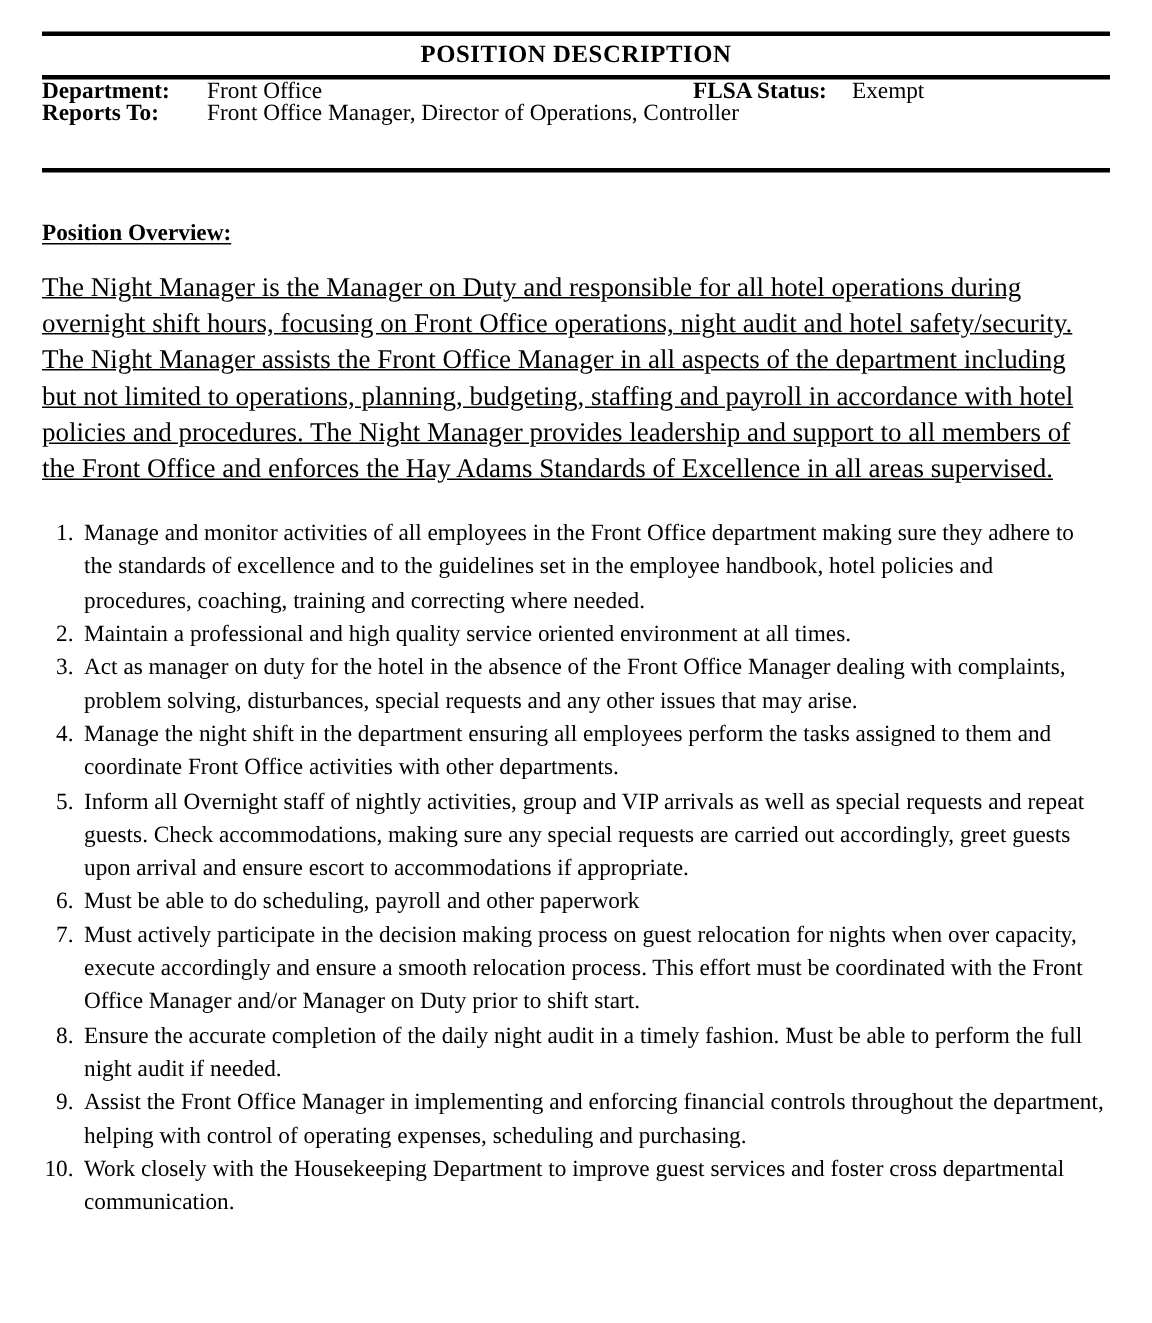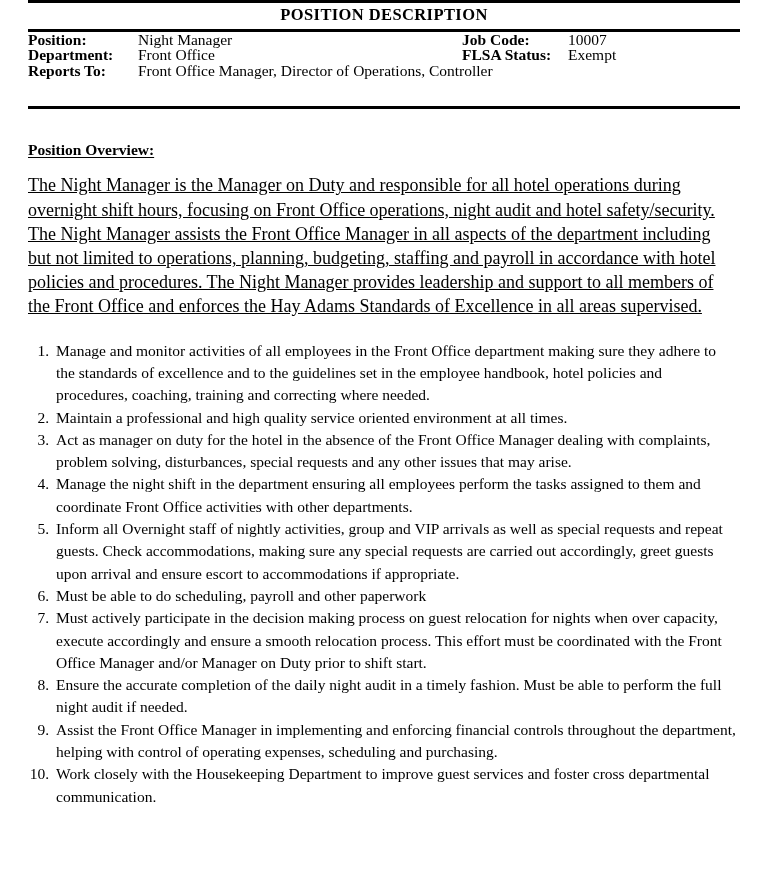"POSITION DESCRIPTION" .title-block { margin-top: none -> 21px }
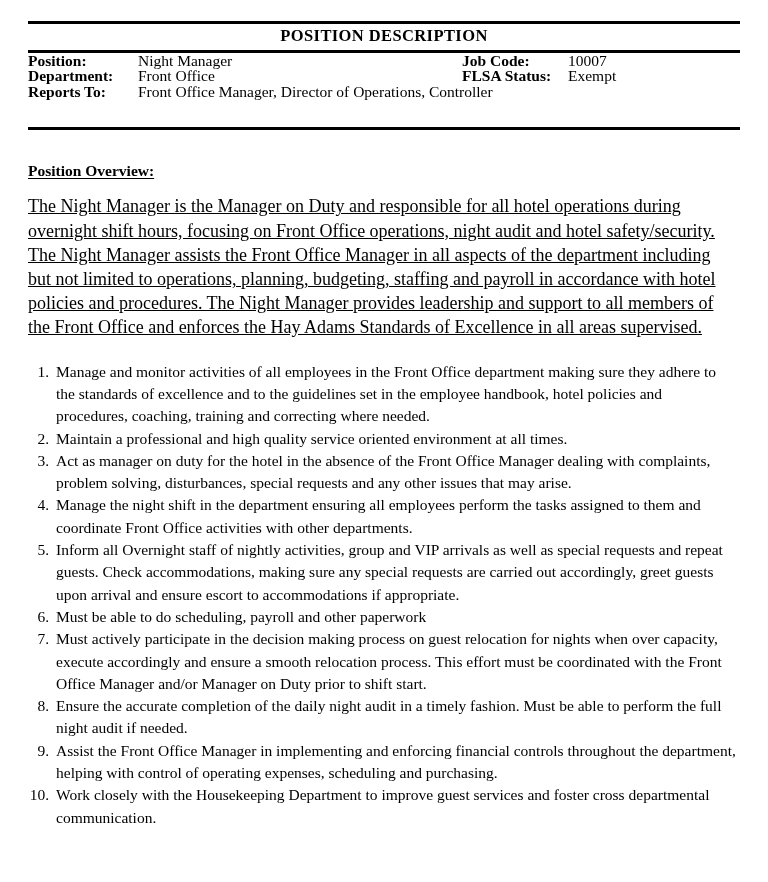"Position:" tr { html: <tr> <td> <span>Position:</span> </td> <td> <span>Night Manager</span> </td> <td> <span>Job Code:</span> </td> <td> <span>10007</span> </td> </tr> -> none }
